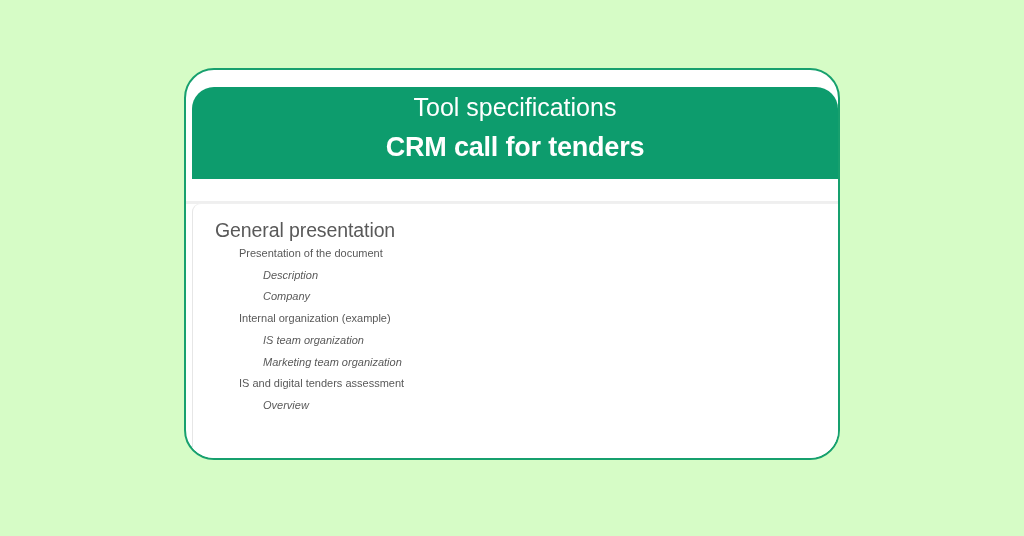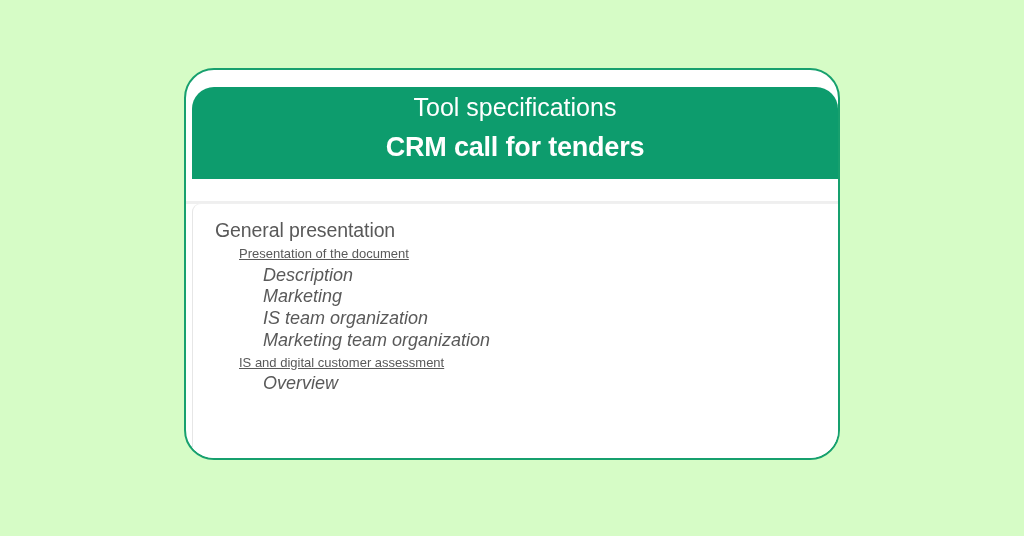"Presentation of the document" li.lvl2 { font-size: 13px -> 11px; text-decoration: underline -> none }
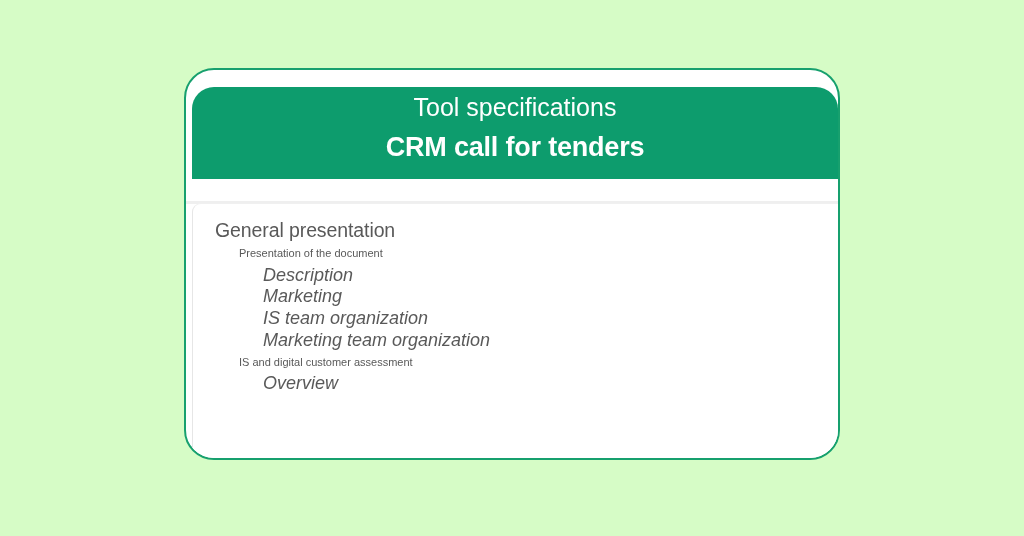"Description" li.lvl3 { font-size: 18px -> 11px }
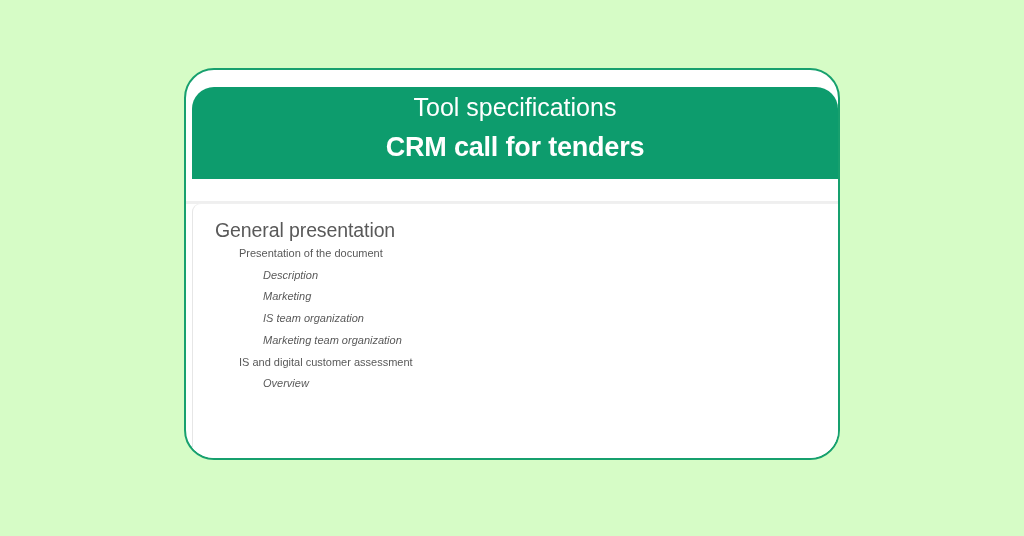"Marketing" li.lvl3 { text: Marketing -> Company }
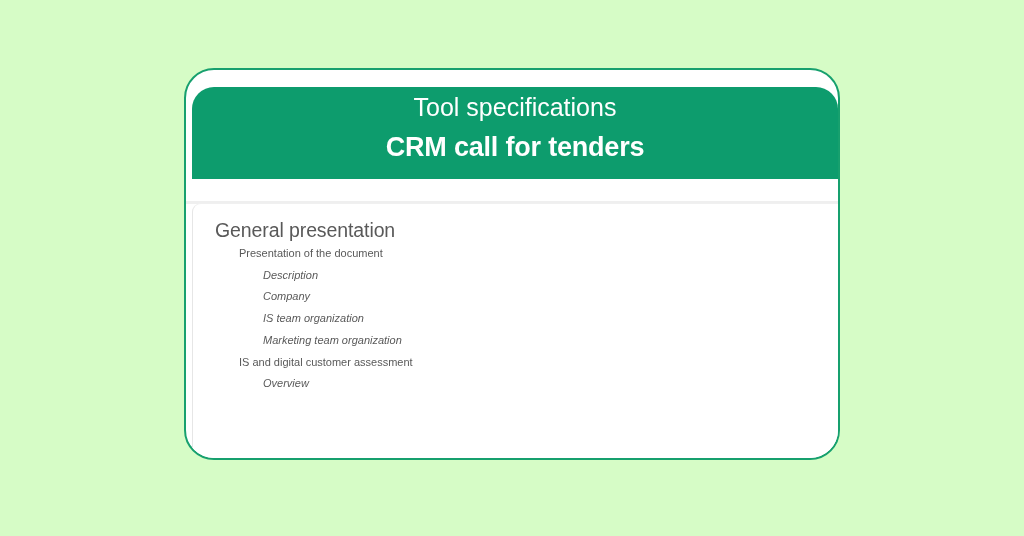"Internal organization (example)" li.lvl2 { html: none -> <li>Internal organization (example)</li> }
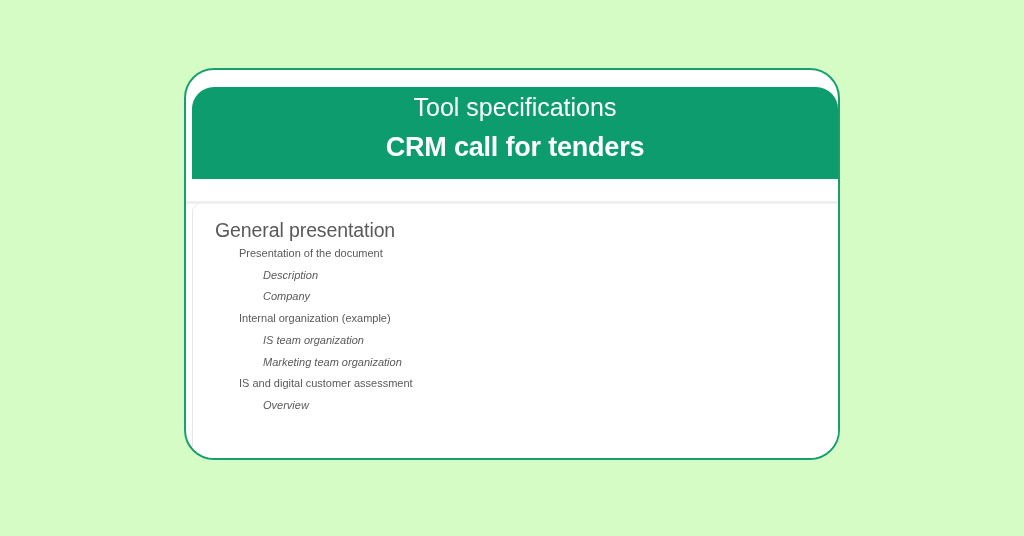"IS and digital customer assessment" li.lvl2 { text: customer -> tenders }
